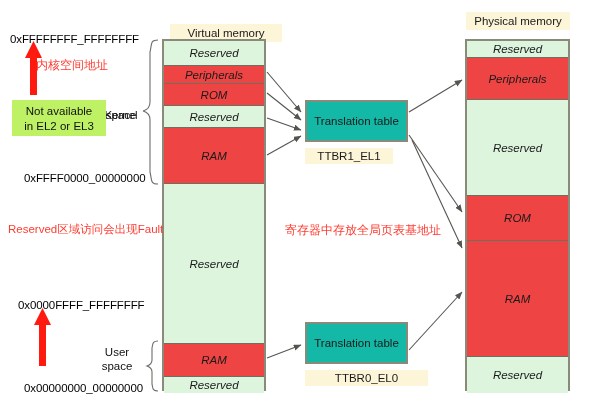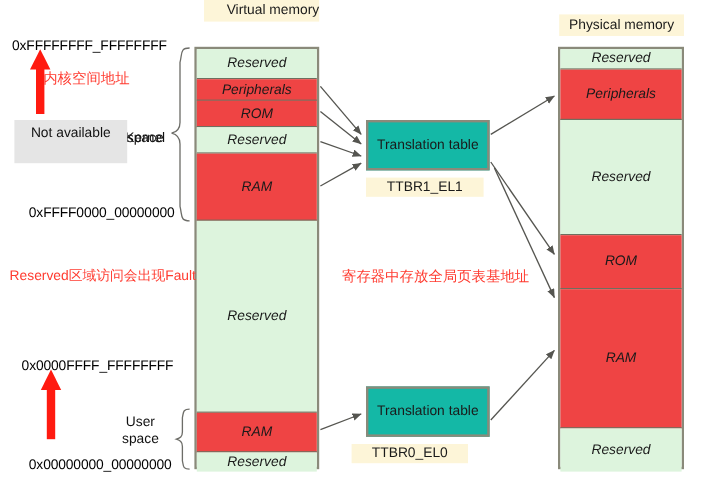"Virtual memory" div.col-title { text-align: right -> none; top: 0 -> 24px; width: 96px -> 112px }
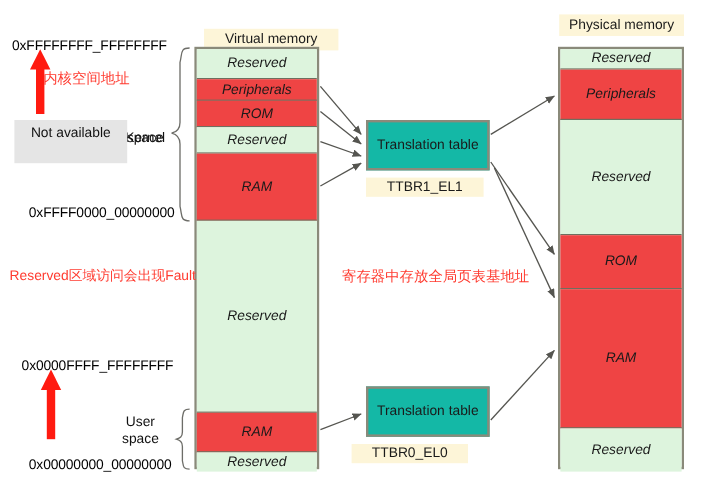"Not available" .note-chip { background: #e5e5e5 -> #bef264 }
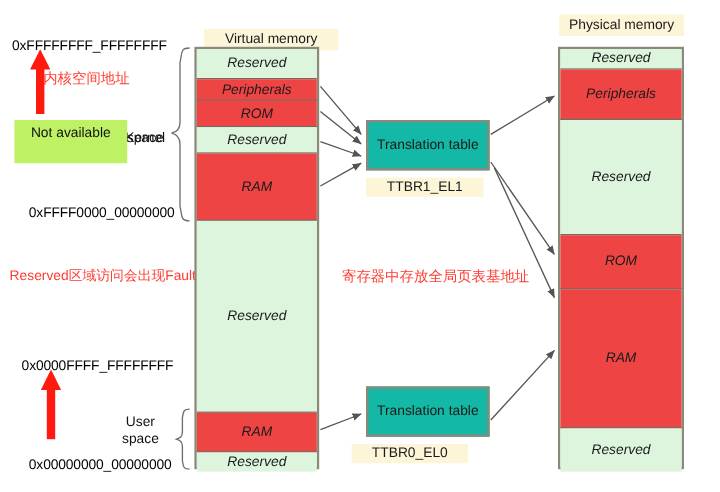"in EL2 or EL3" div { html: none -> <div>in EL2 or EL3</div> }
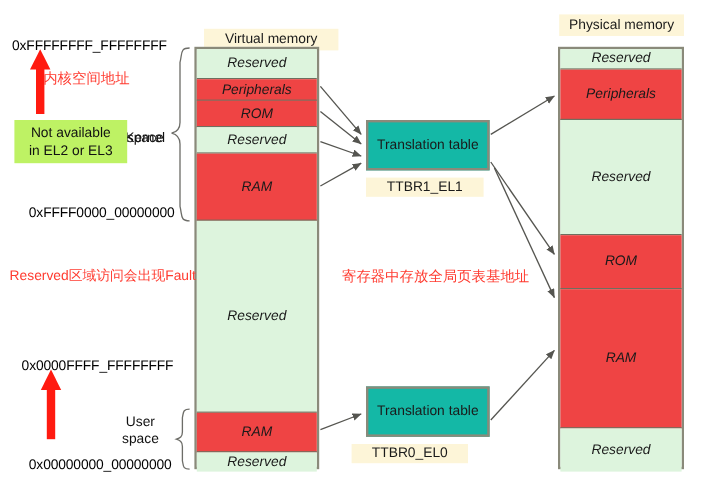"TTBR1_EL1" div.tt-caption { width: 98px -> 88px }
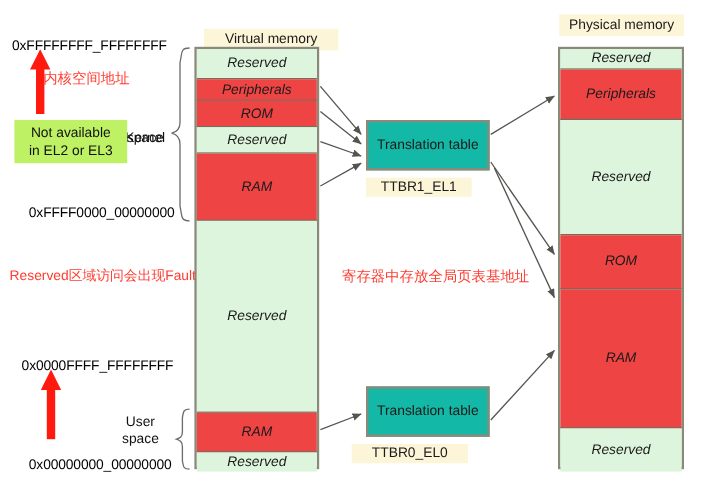"TTBR0_EL0" div.tt-caption { left: 293px -> 305px; width: 97px -> 123px }
